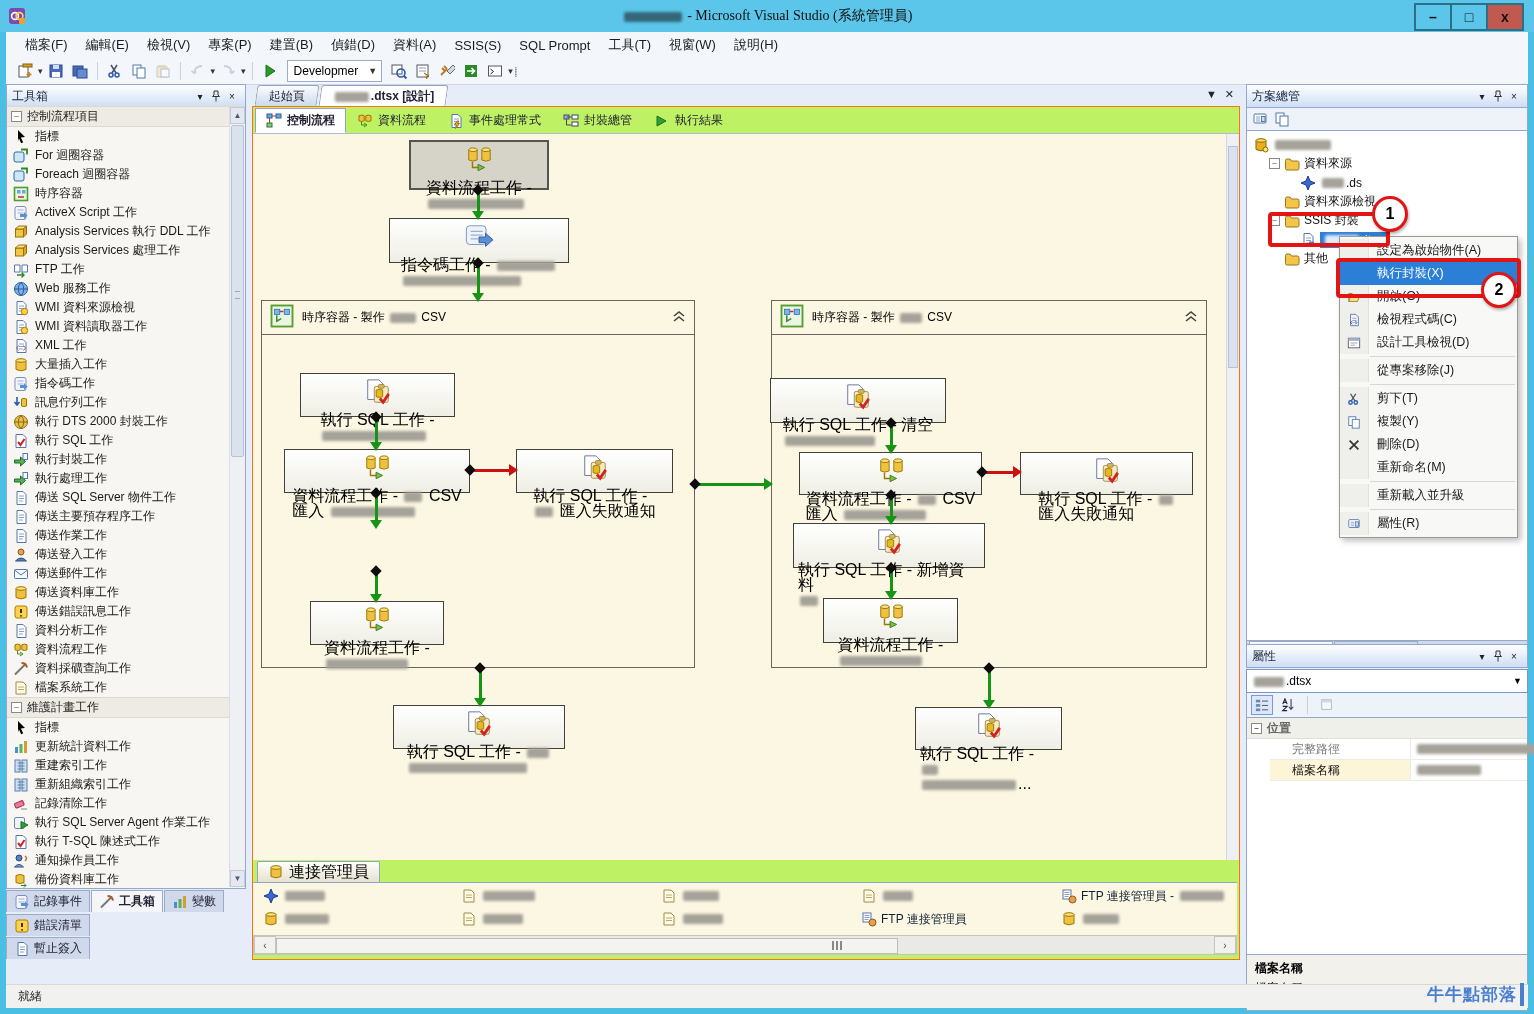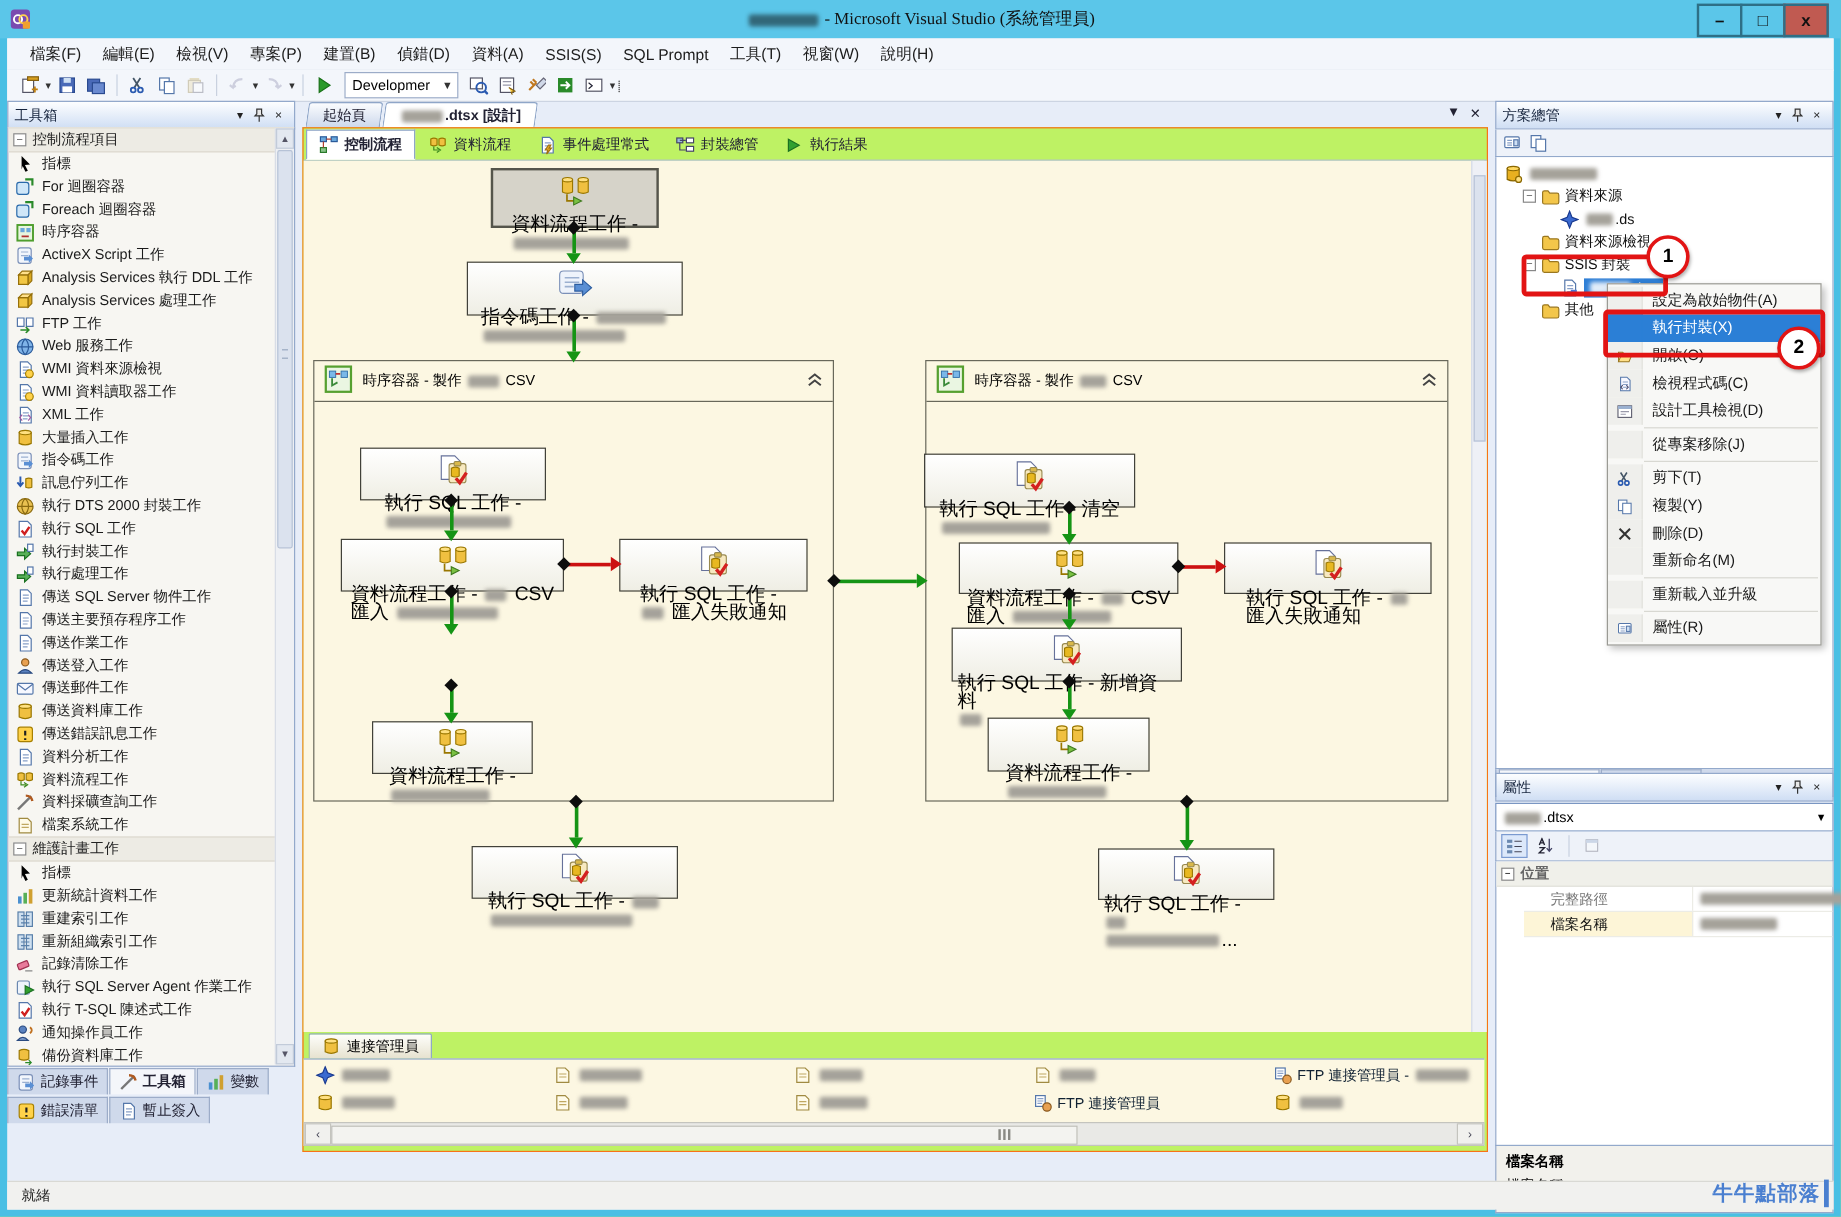"連接管理員" .conn-tab { font-size: 12px -> 16px }
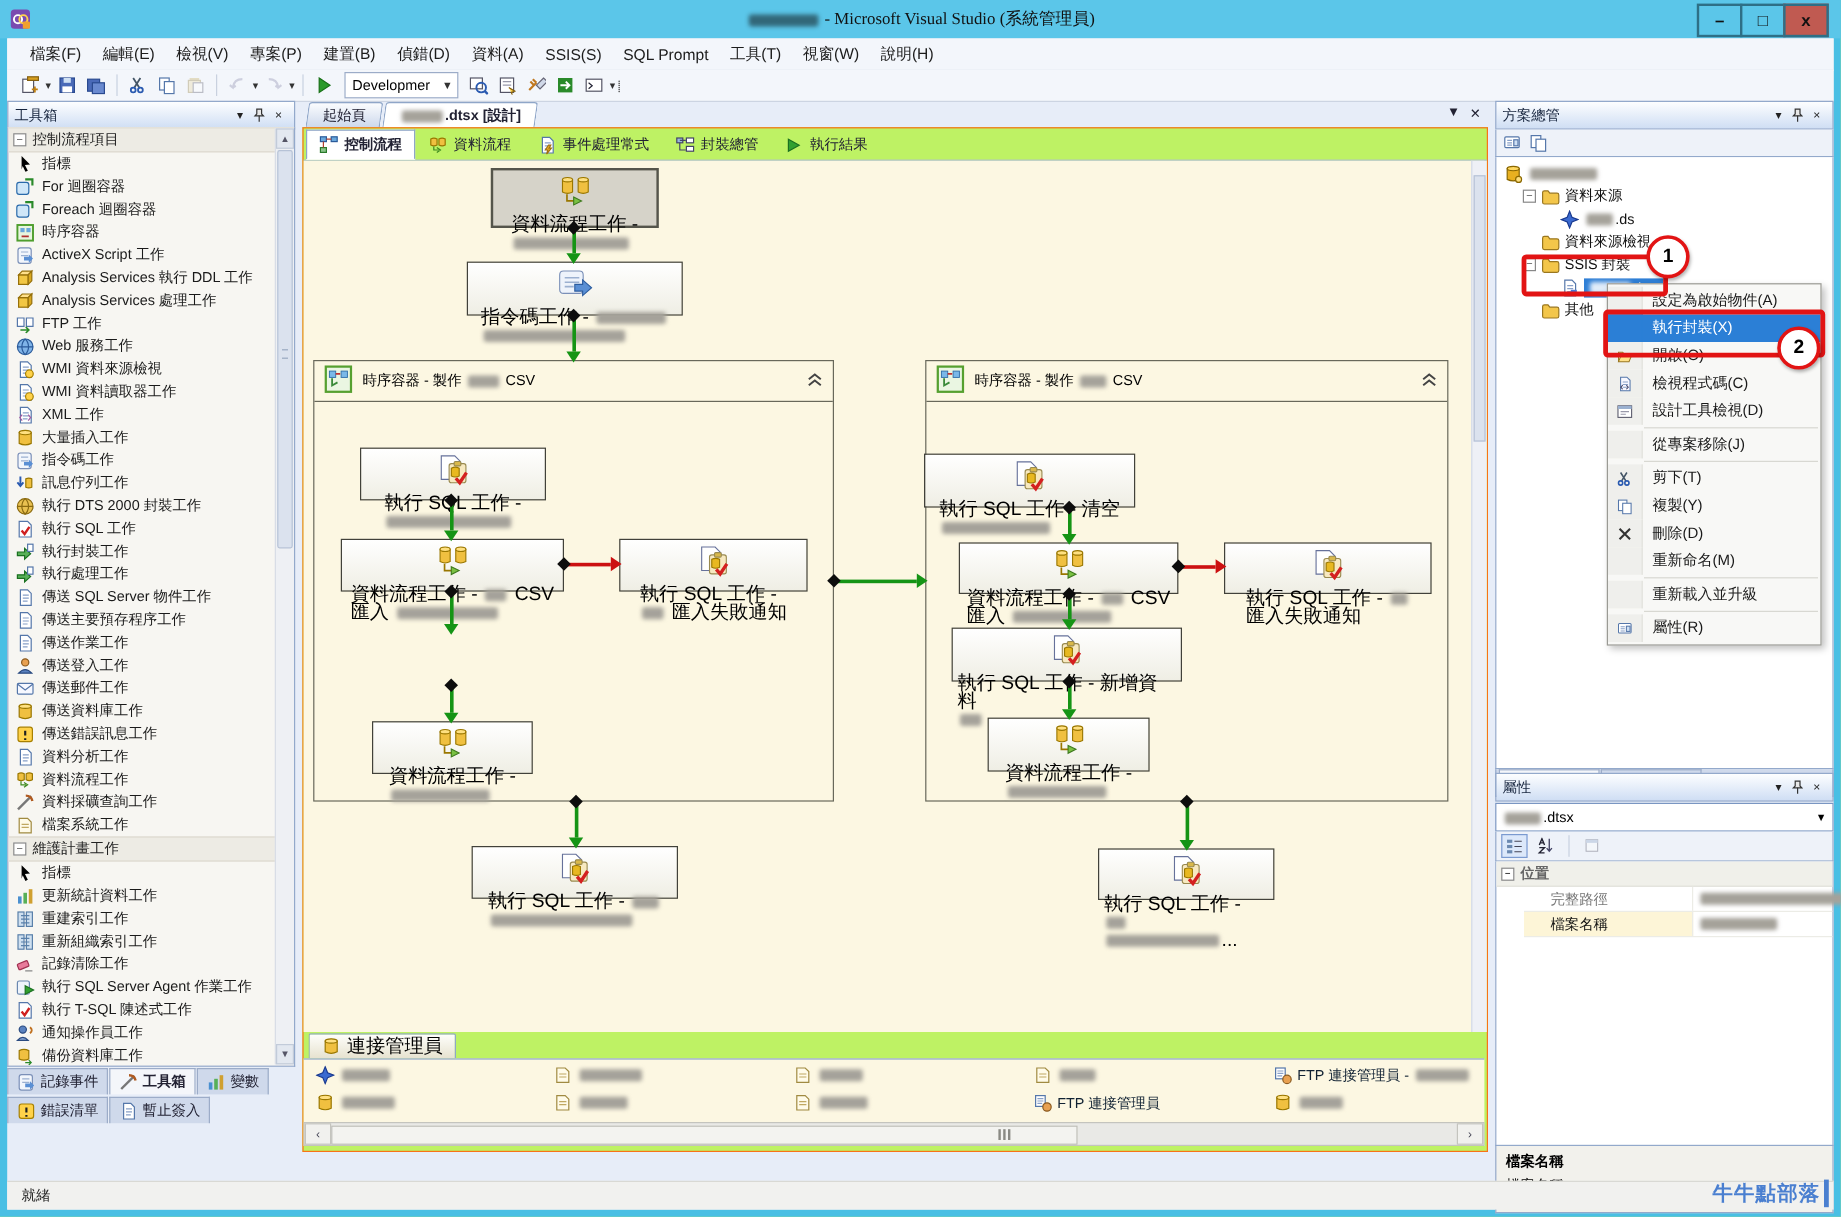"錯誤清單" div.tabstrip { flex-direction: none -> column }
